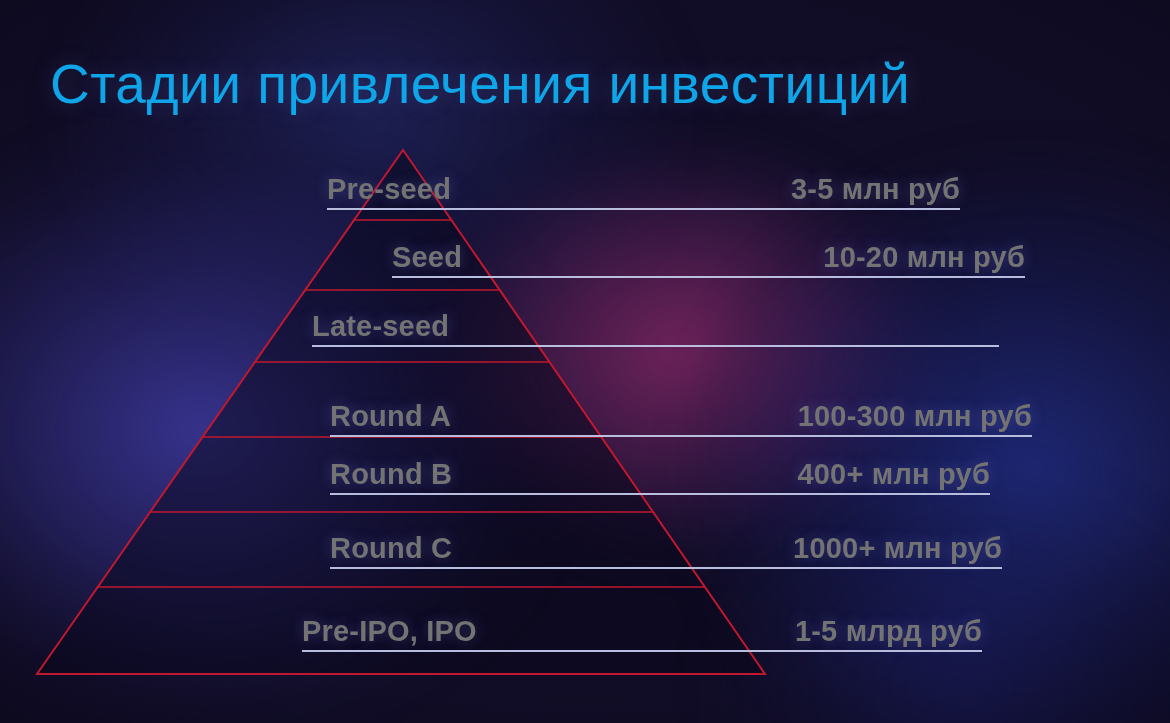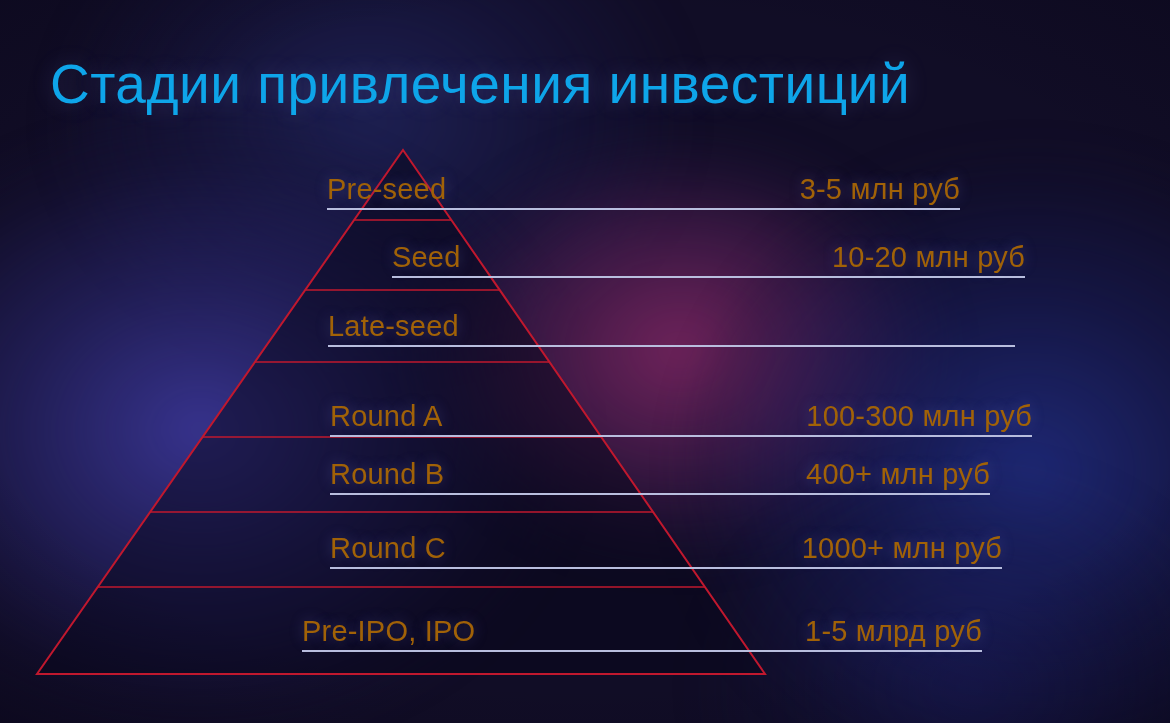"Pre-seed" .row { color: #a16207 -> #737373; font-weight: 400 -> 700 }
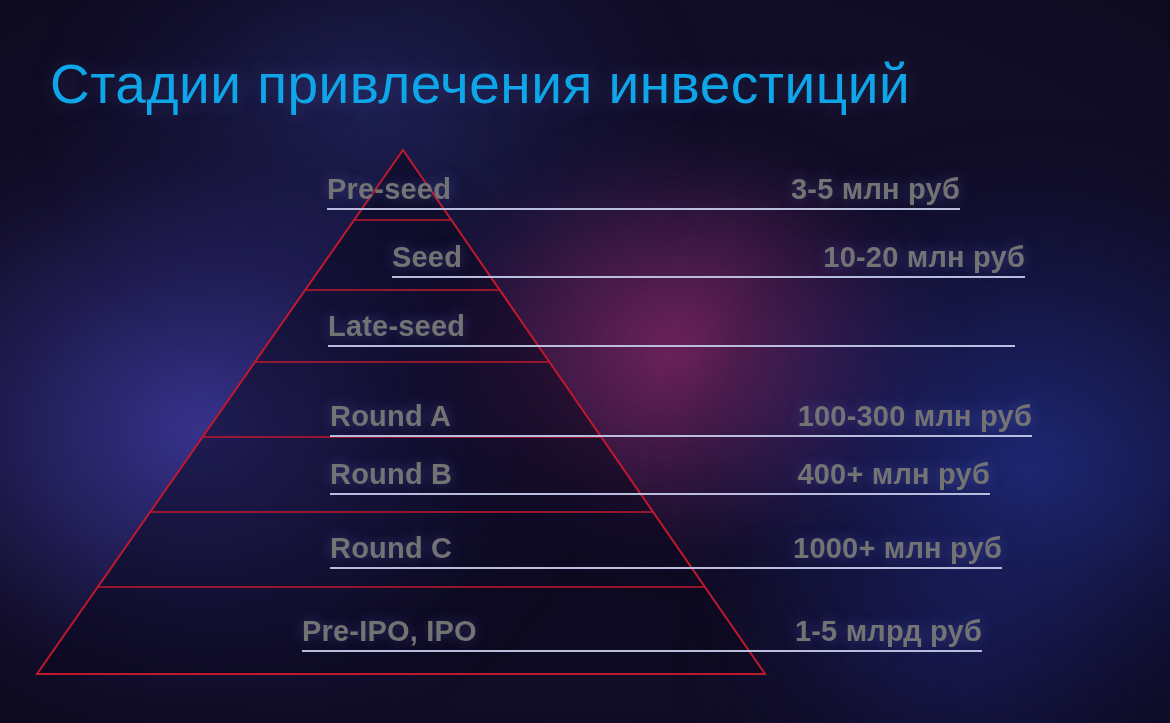"Late-seed" div.row { left: 328px -> 312px }
